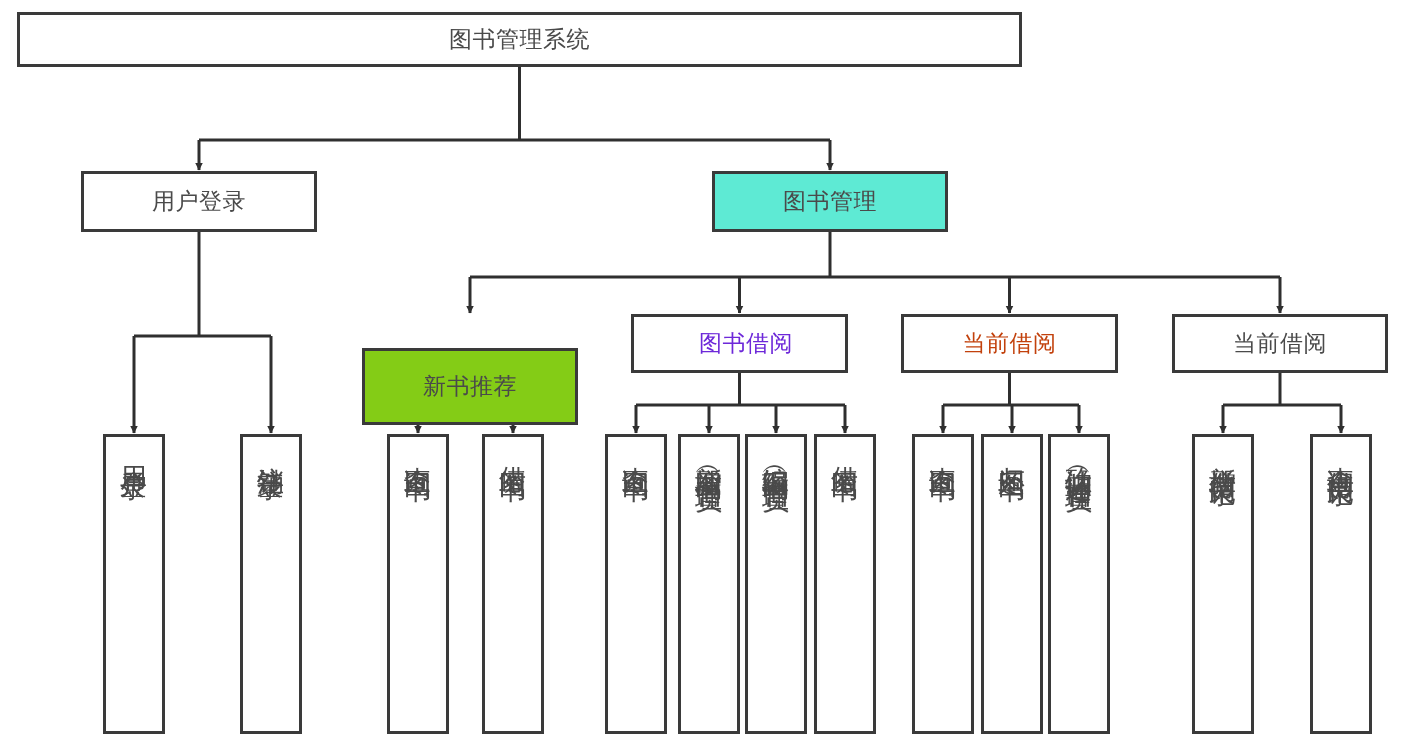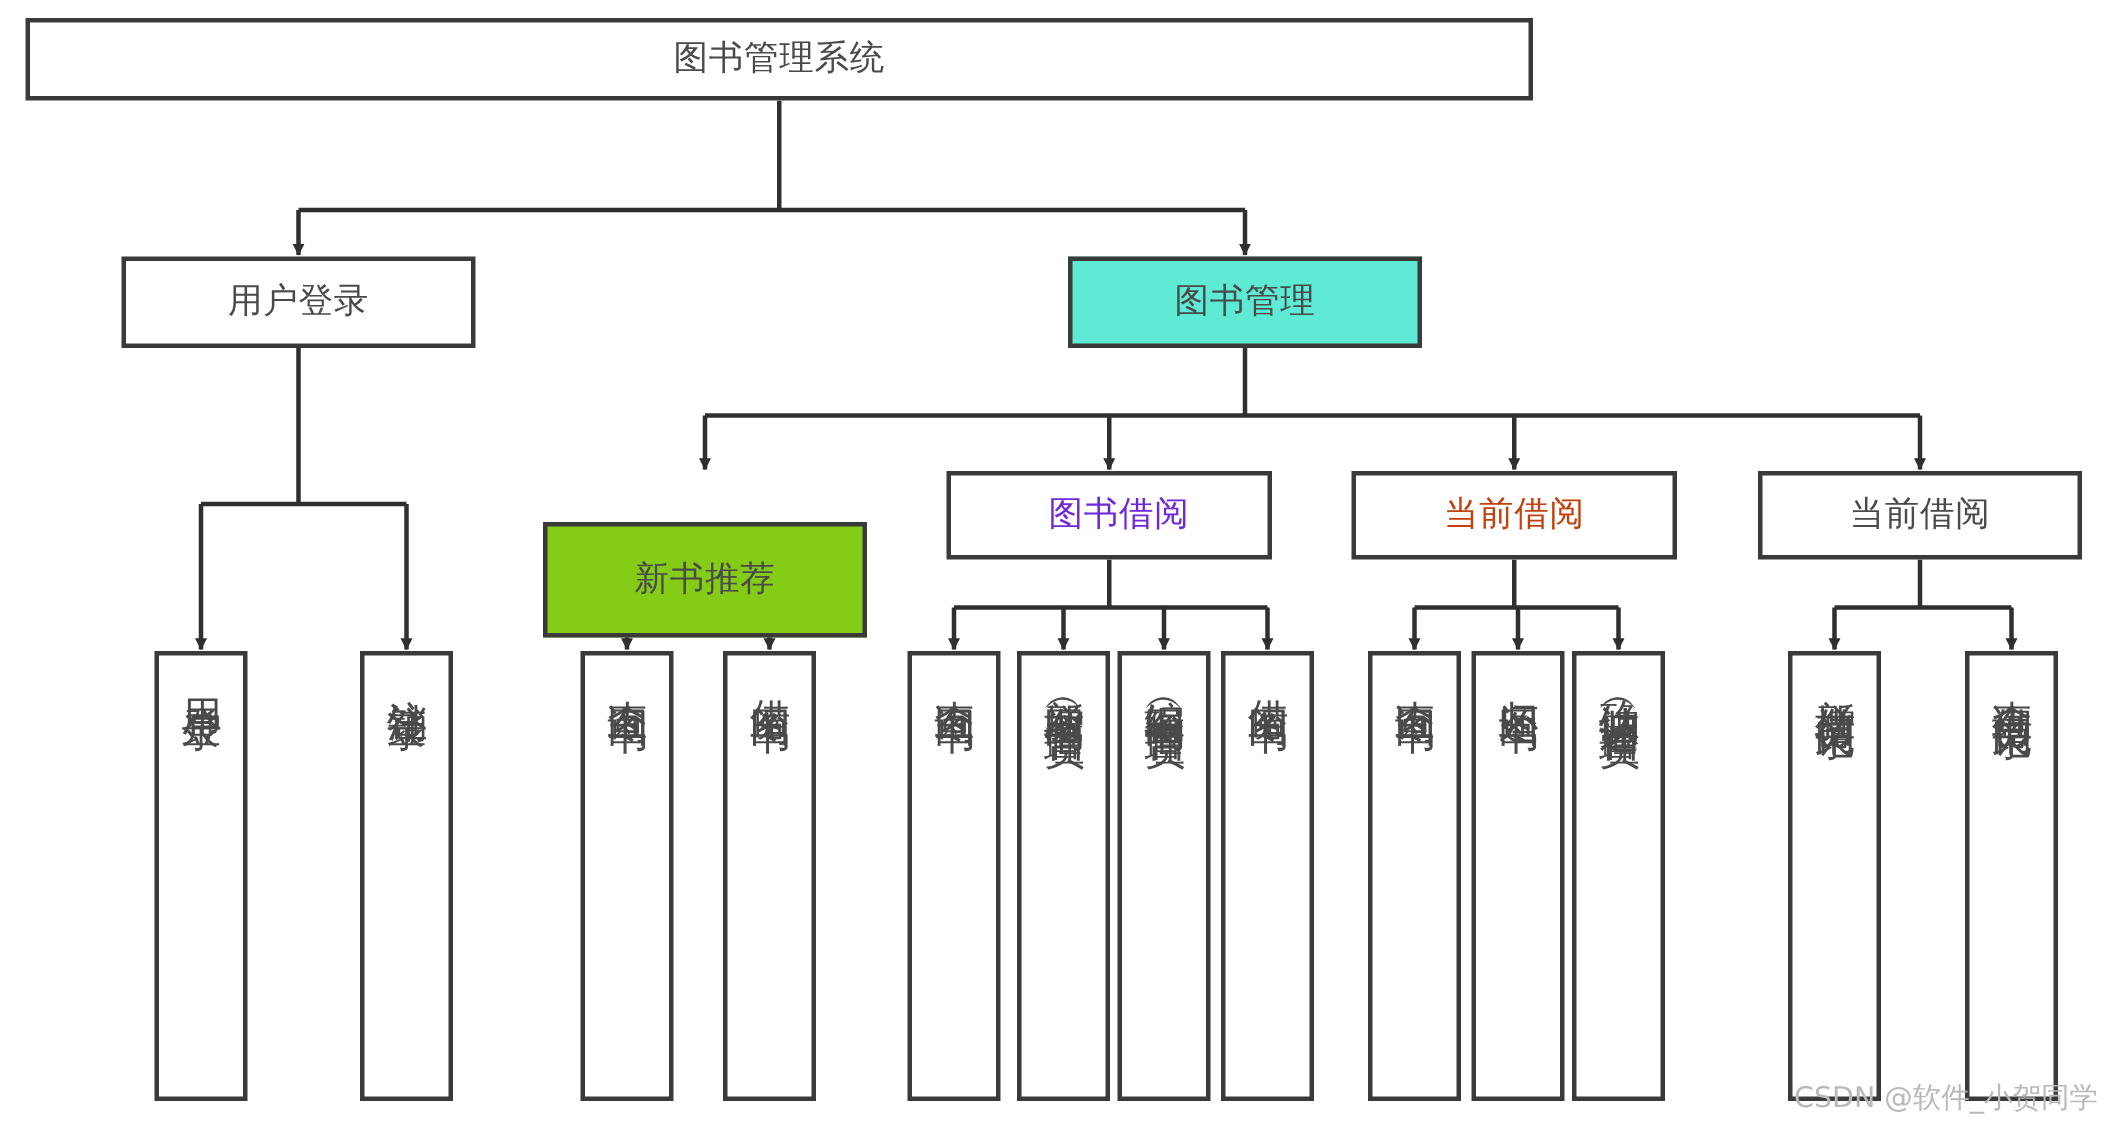"CSDN @软件_小贺同学" div.watermark { html: <div>CSDN @软件_小贺同学</div> -> none }
